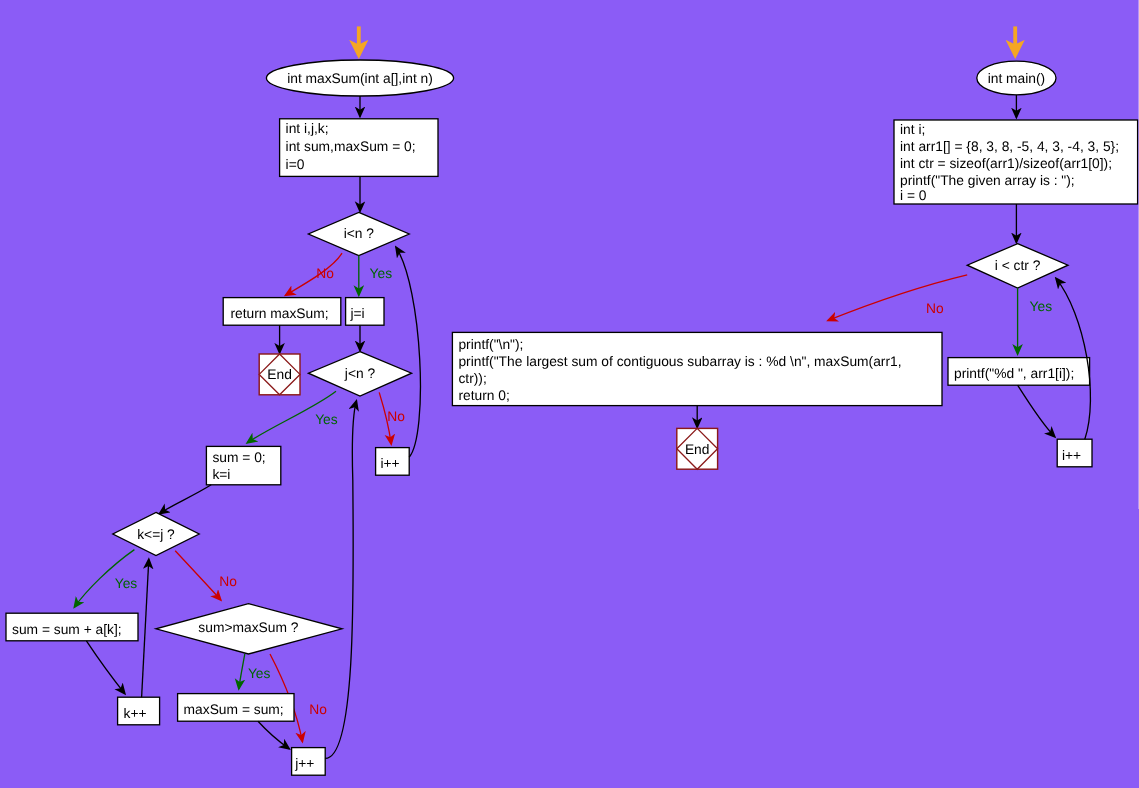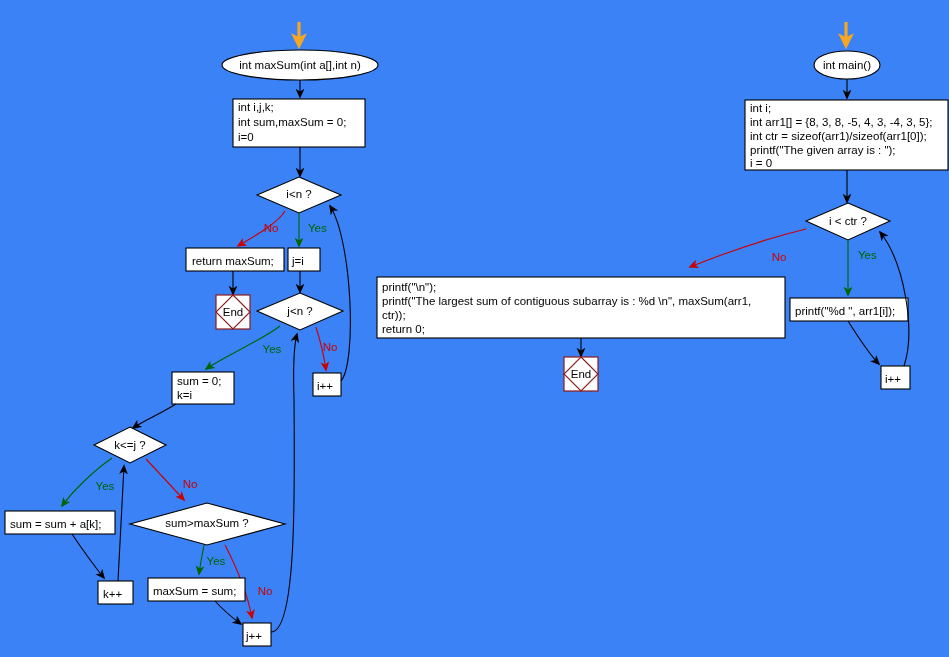"int maxSum(int a[],int n)" #flow-root { background: #3b82f6 -> #8b5cf6 }
